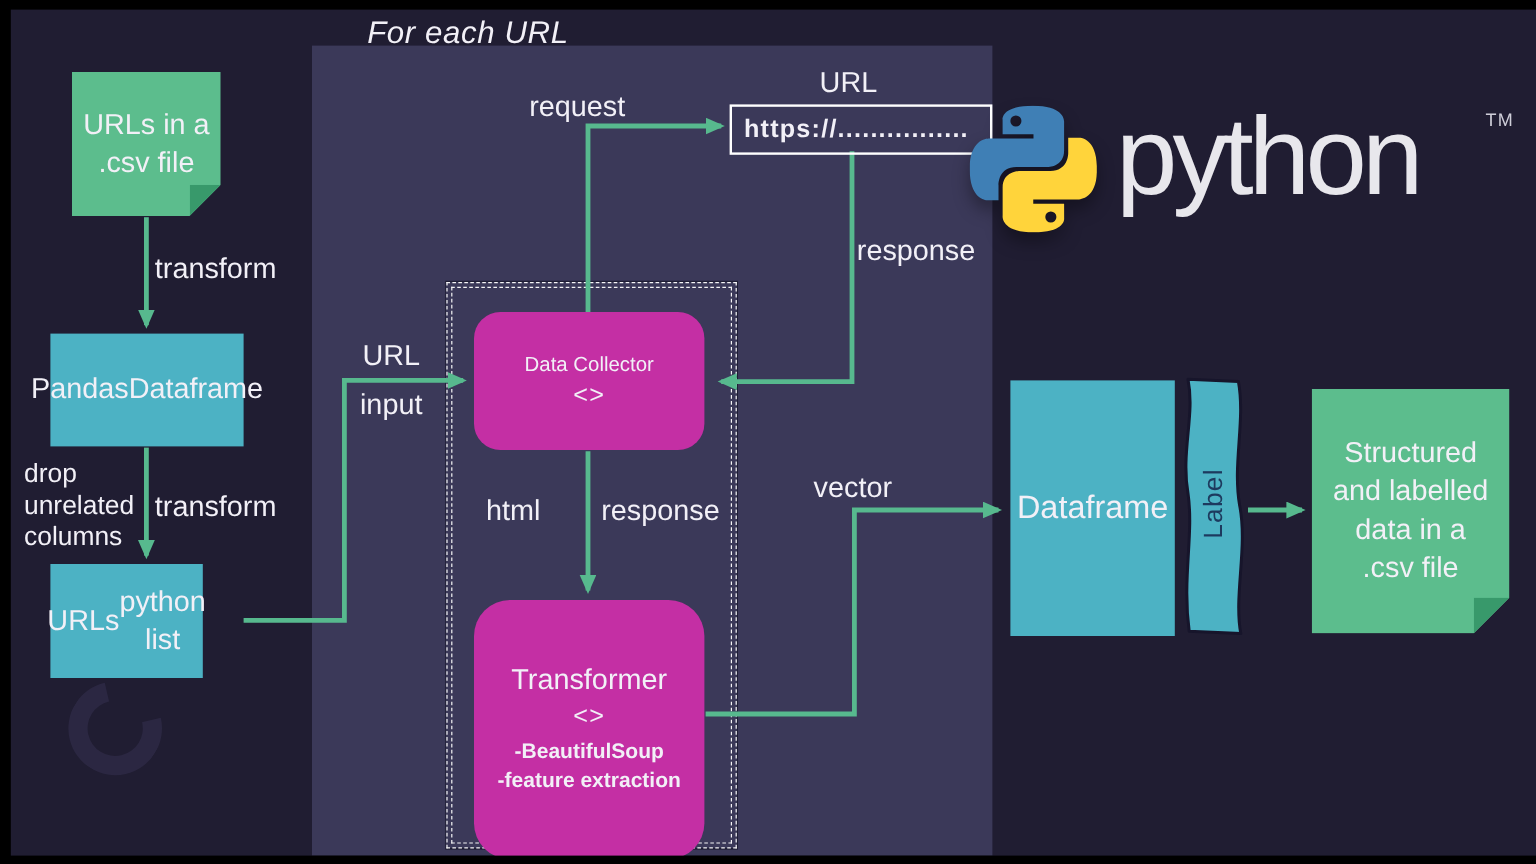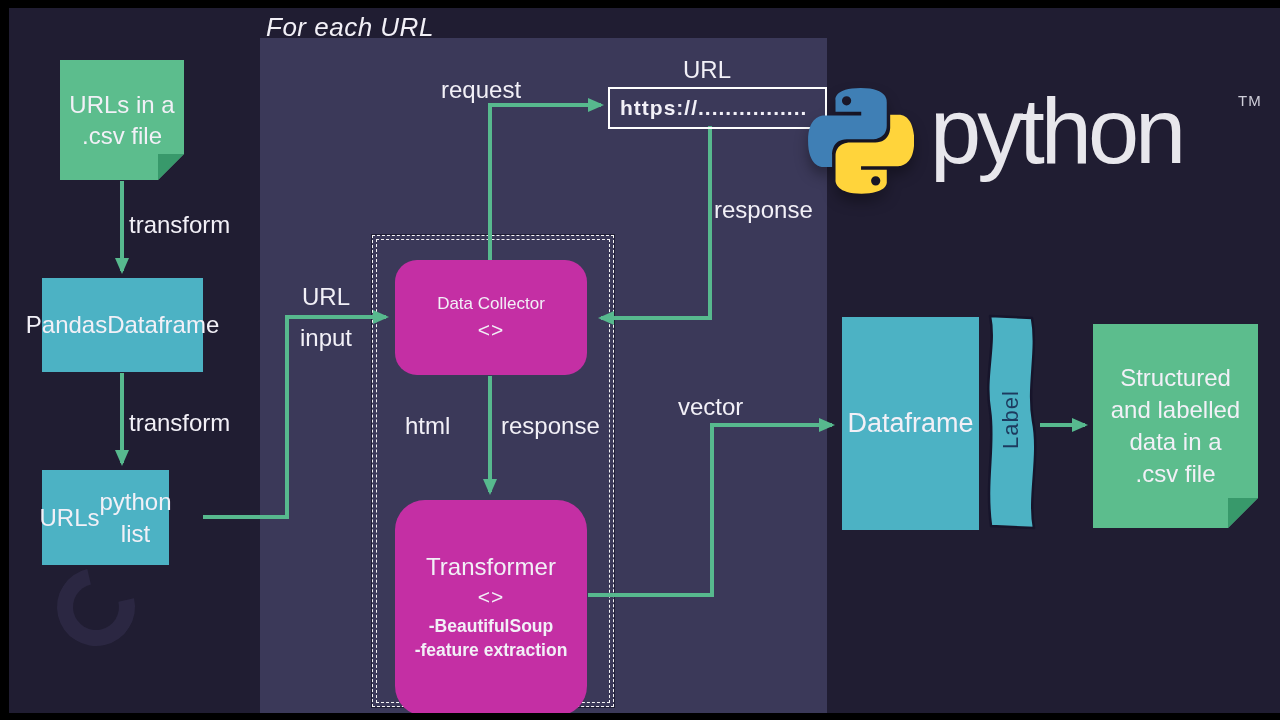"For each URL" .panel-title { margin-left: none -> 40px }
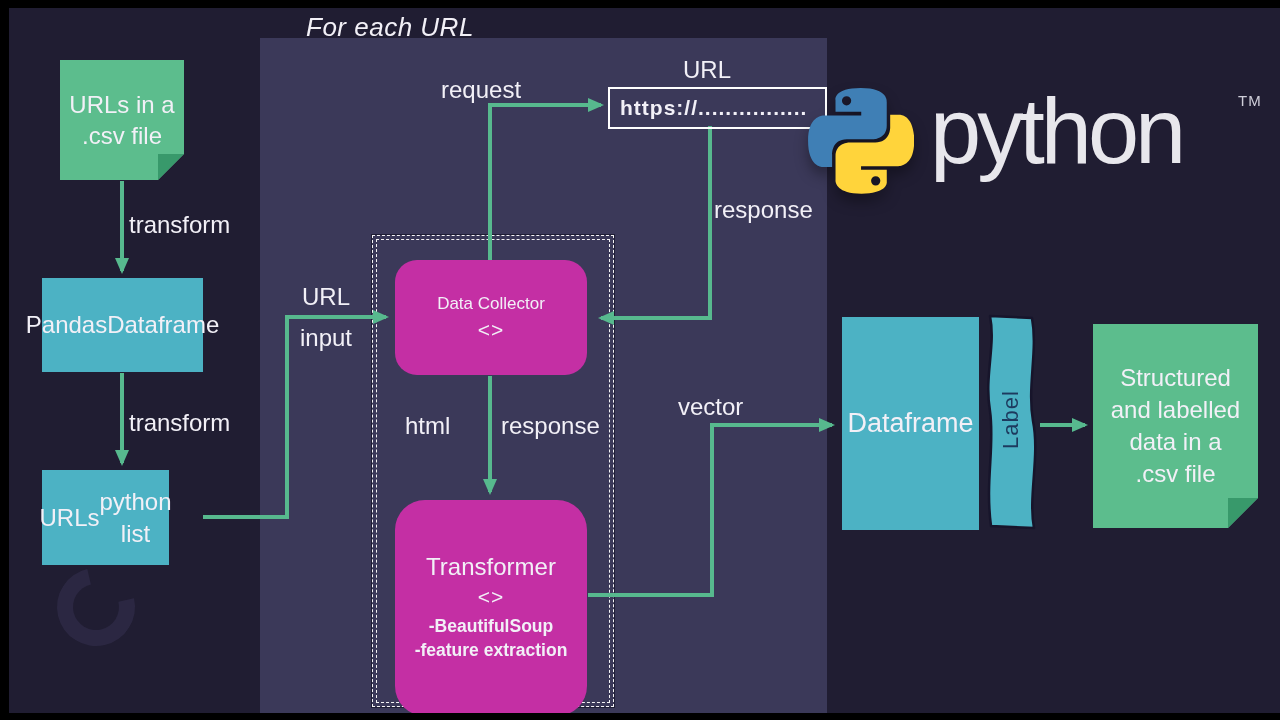"drop" div.abs { html: none -> <div> <div>drop</div> <div>unrelated</div> <div>columns</div> </div> }
